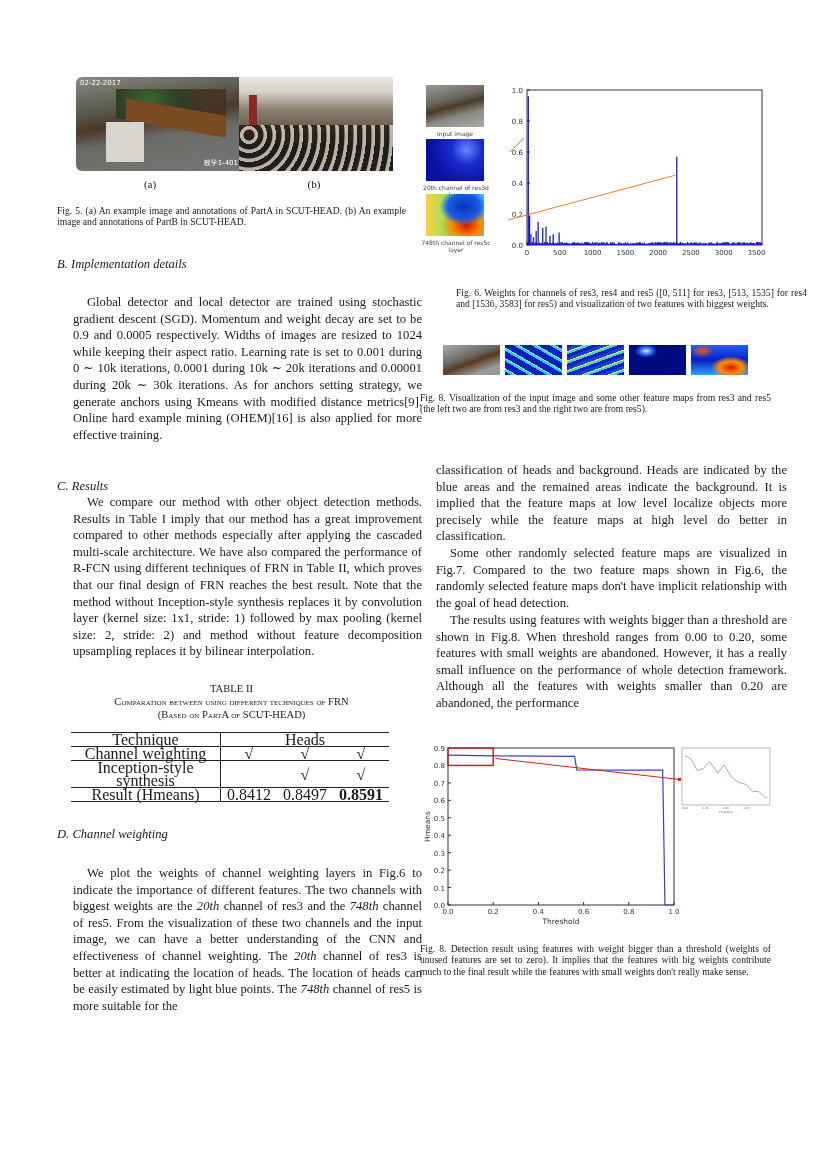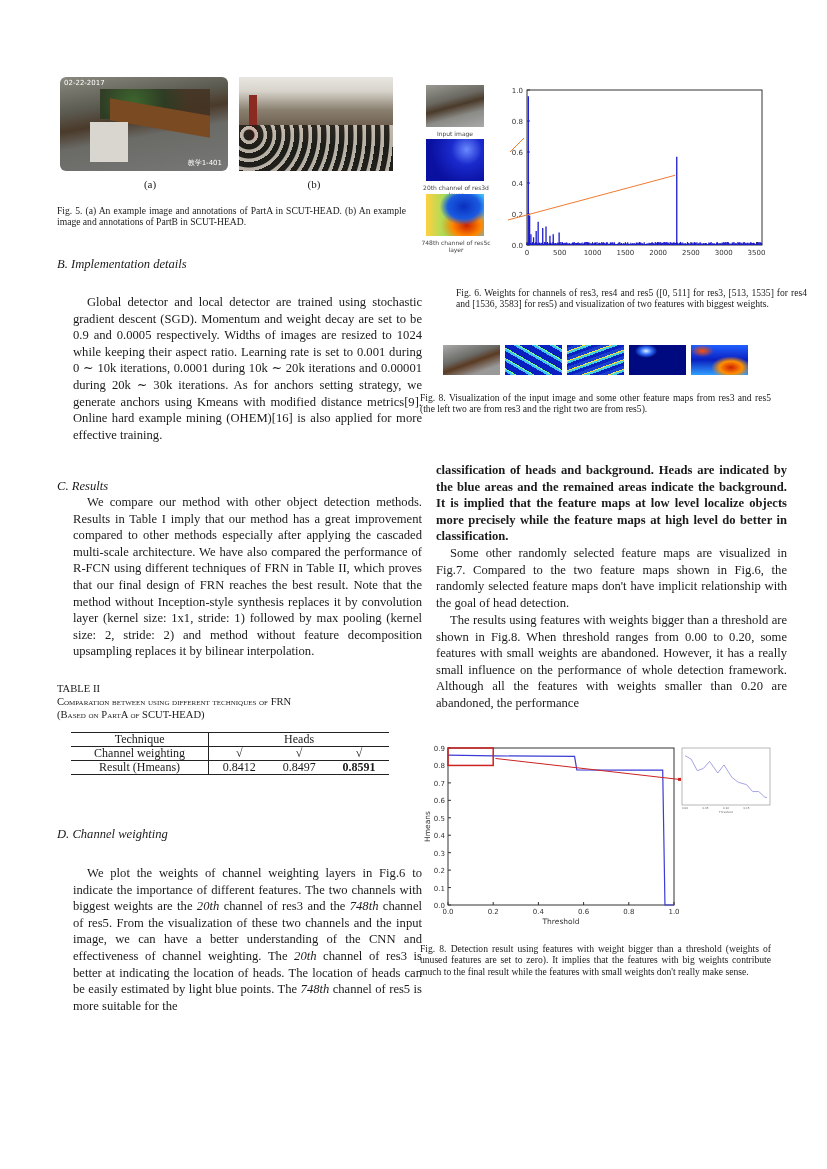"02-22-2017" div.photo { left: 60px -> 76px }
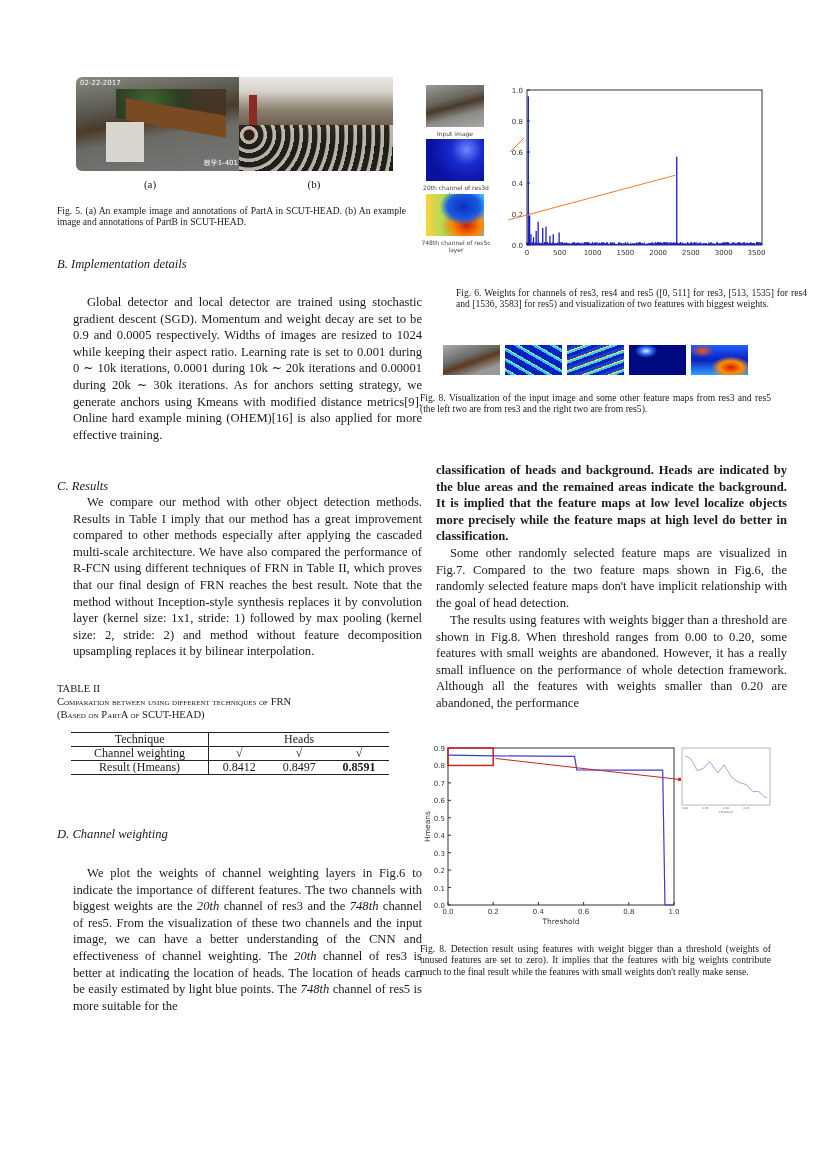"classification of heads and background." .para.noind { font-weight: bold -> none }
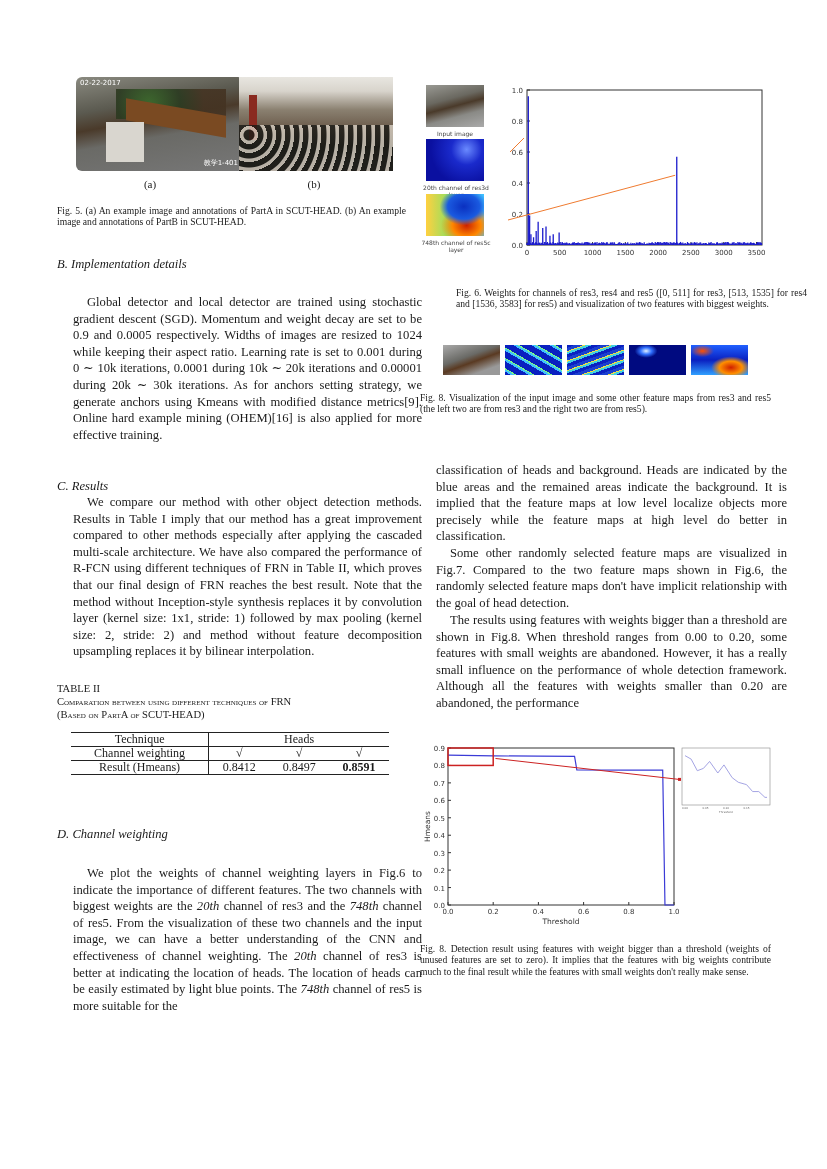"TABLE II" .tbl-title { text-align: none -> center }
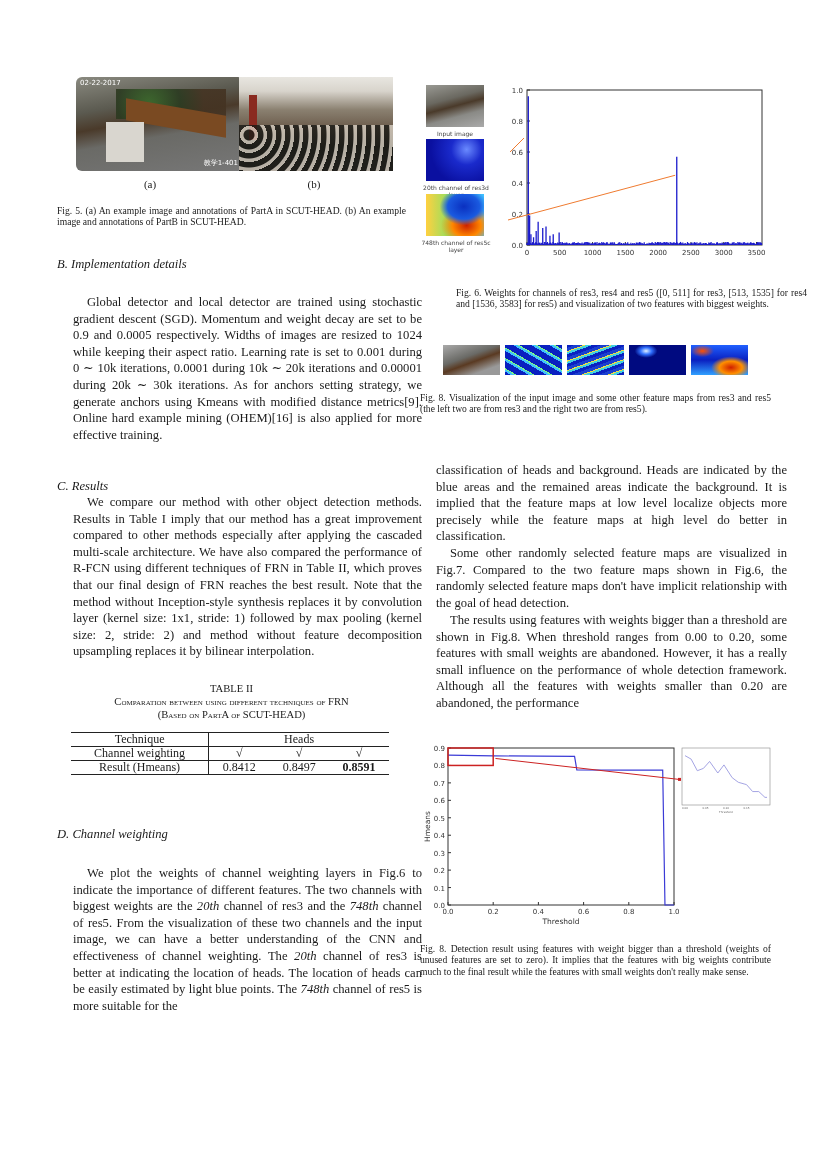"Technique" table.t2 { font-size: 12px -> 16px }
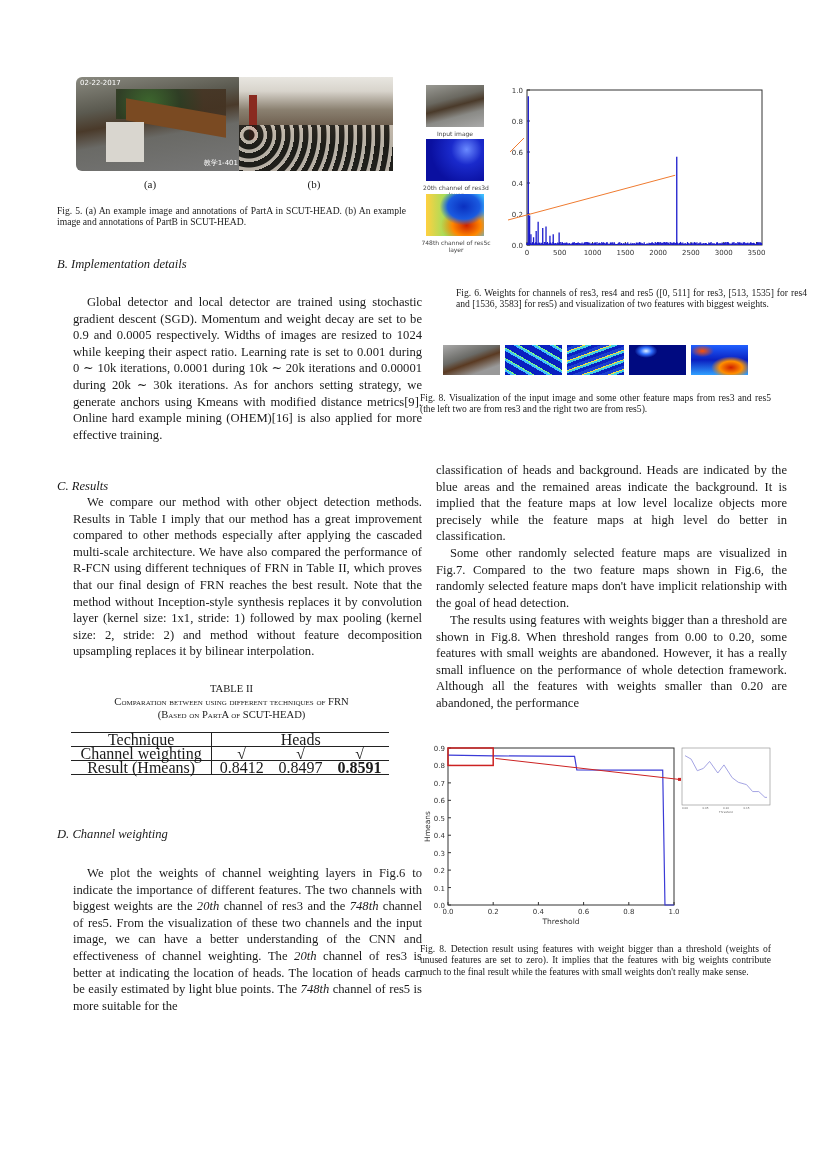"Inception-style synthesis" tr { html: none -> <tr> <td>Inception-style synthesis</td> <td></td> <td>√</td> <td>√</td> </tr> }
